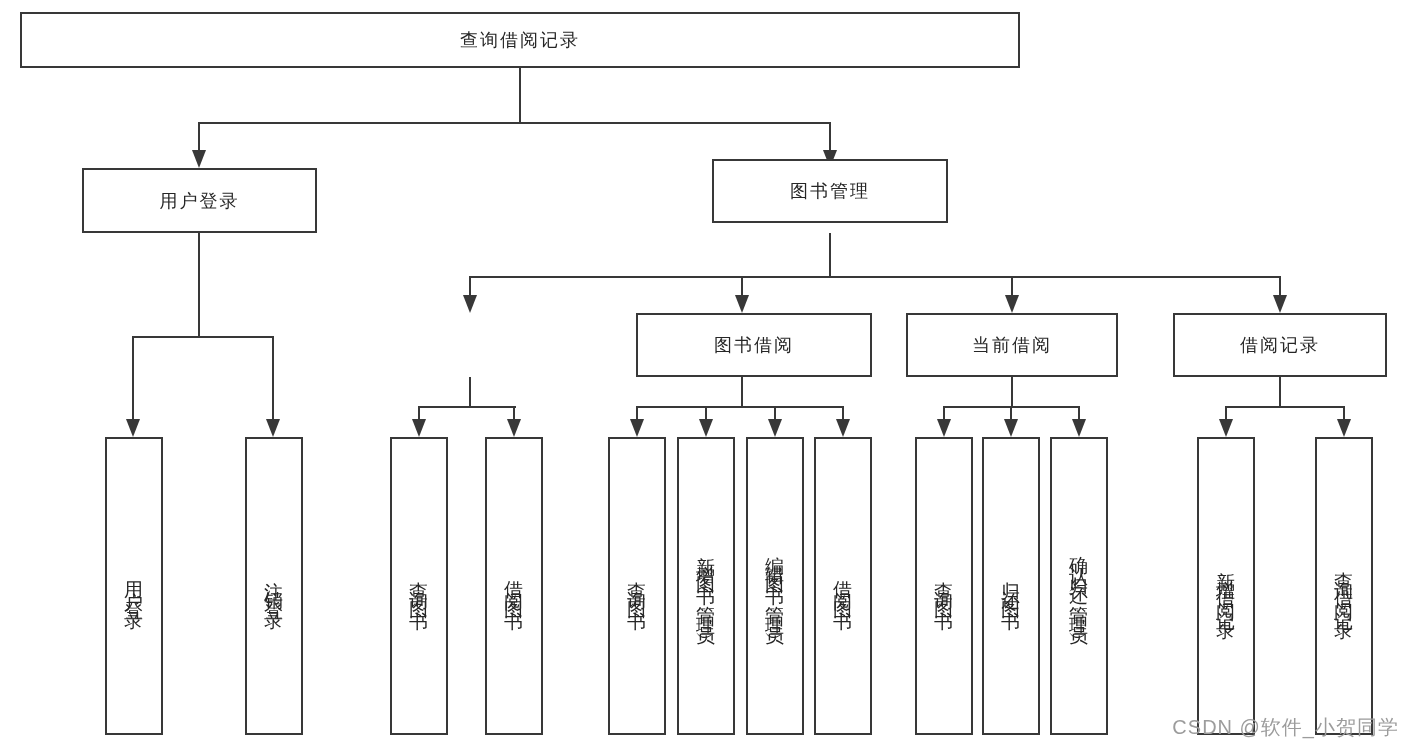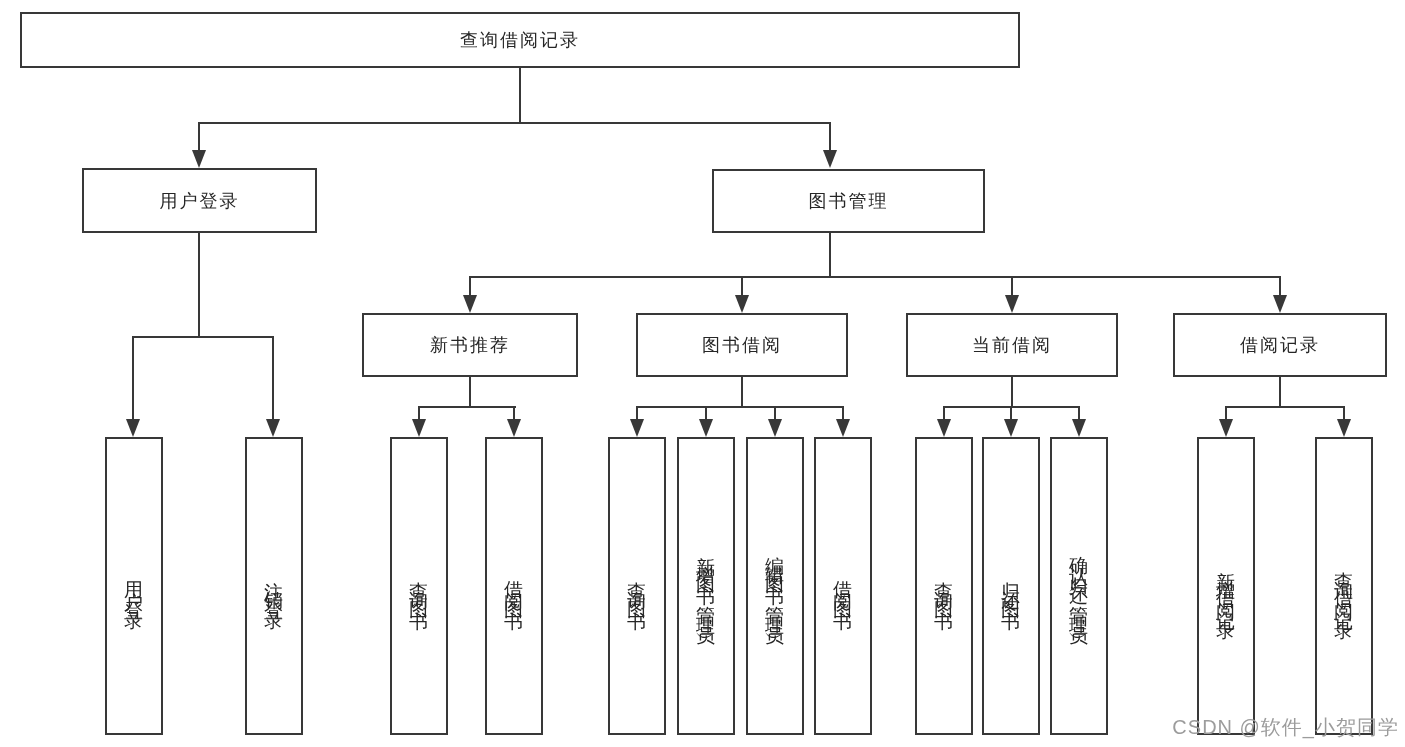"图书管理" div.node { top: 169px -> 159px; width: 273px -> 236px }
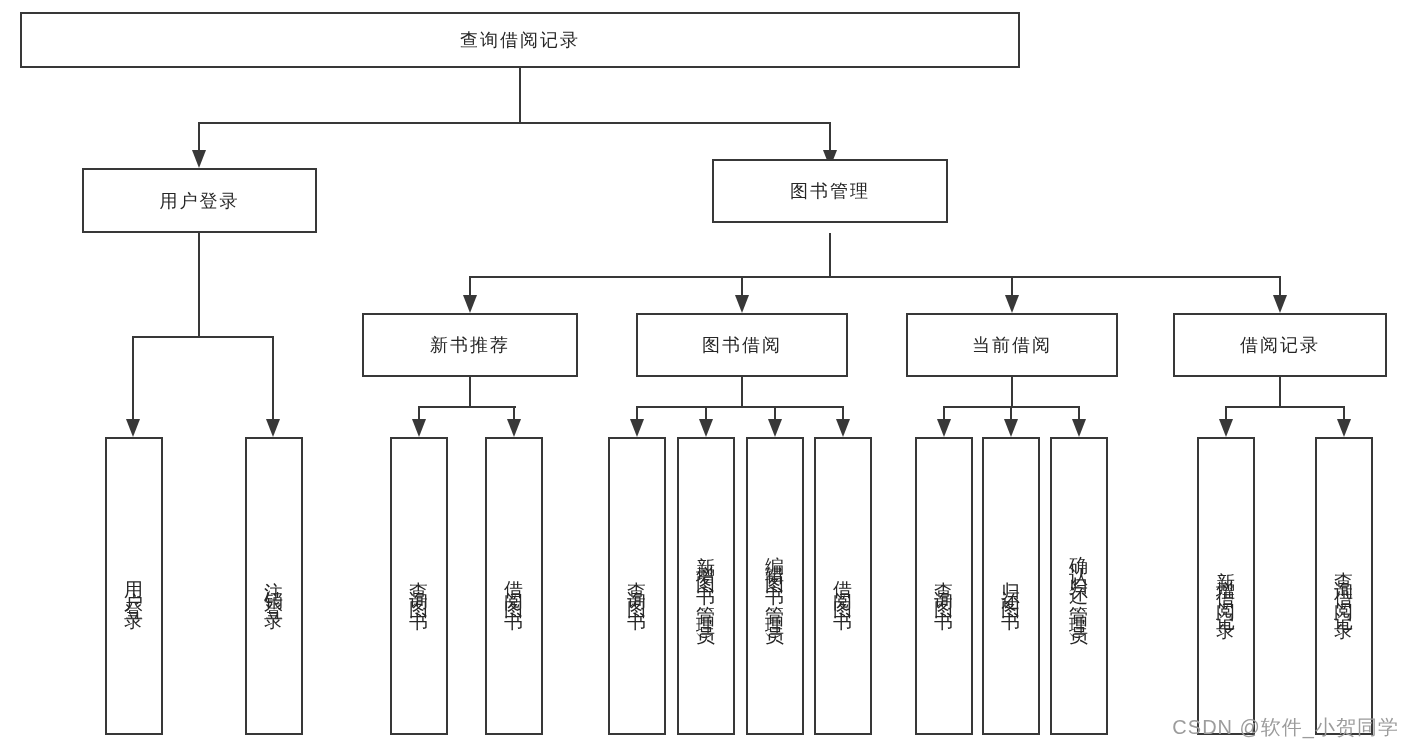"新书推荐" div.node { html: <div>新书推荐</div> -> none }
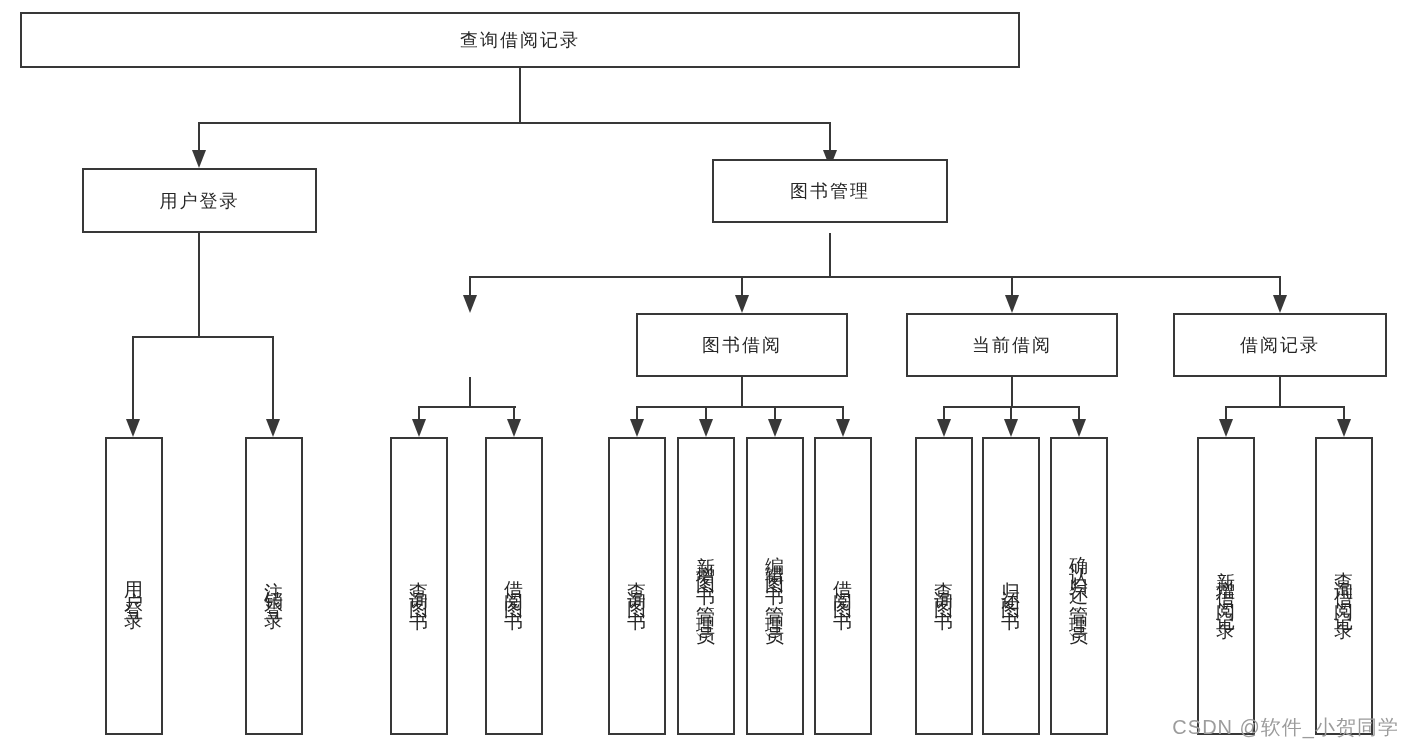"图书借阅" div.node { width: 212px -> 236px }
